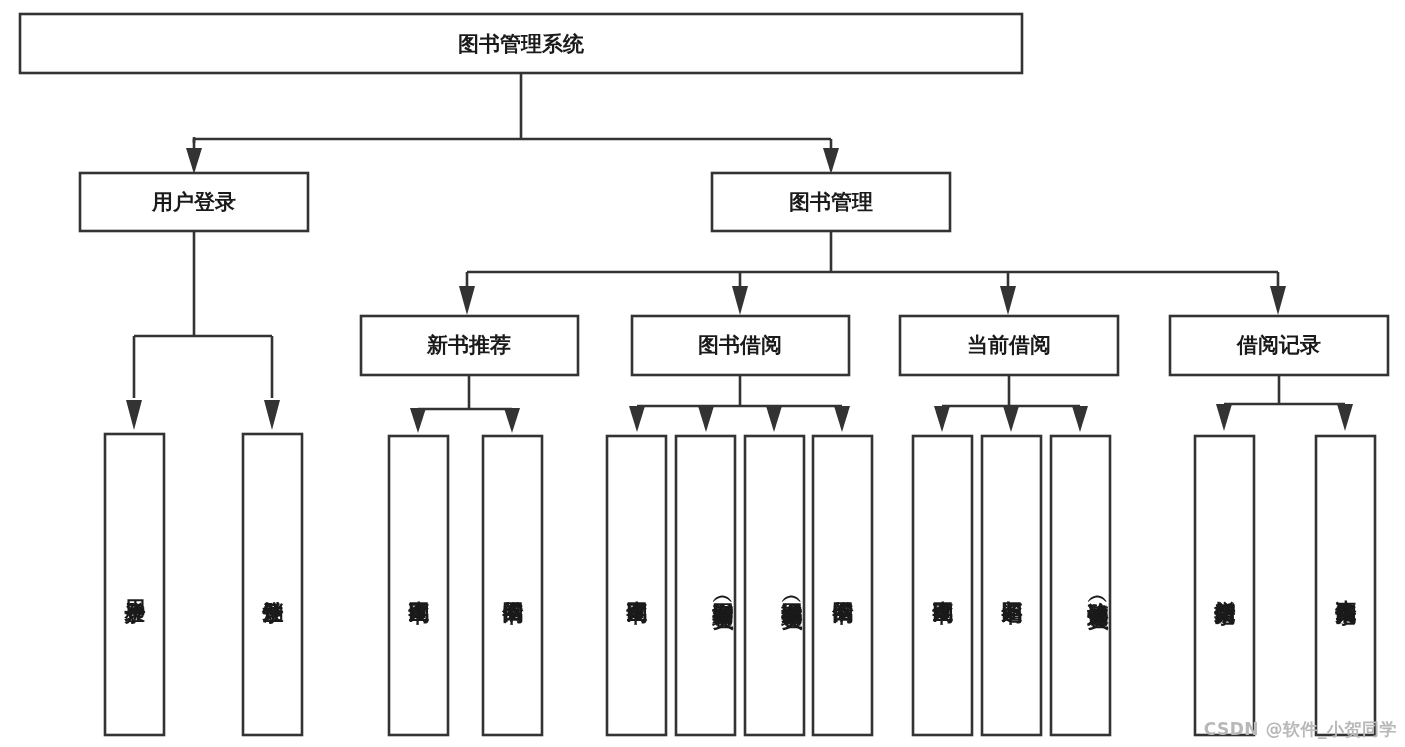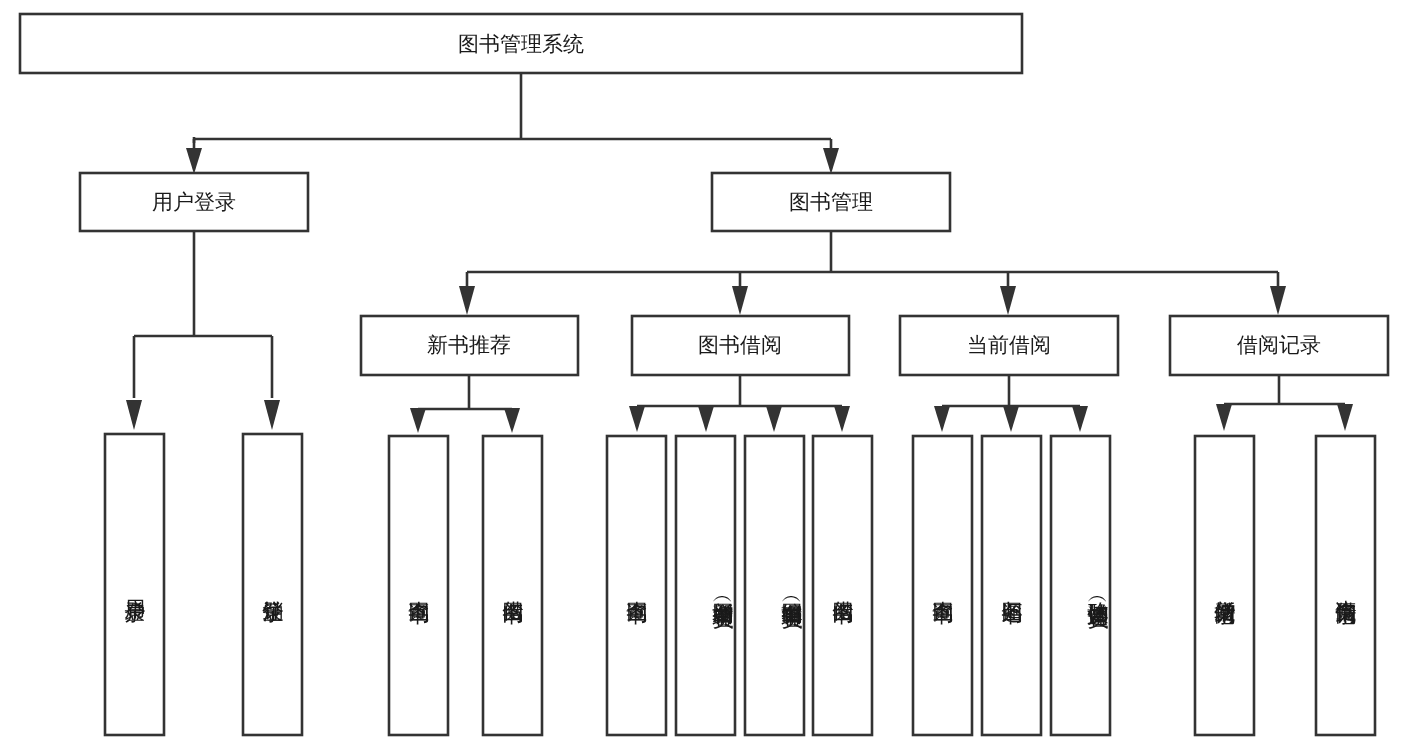"图书管理系统" #diagram-root { font-weight: none -> bold }
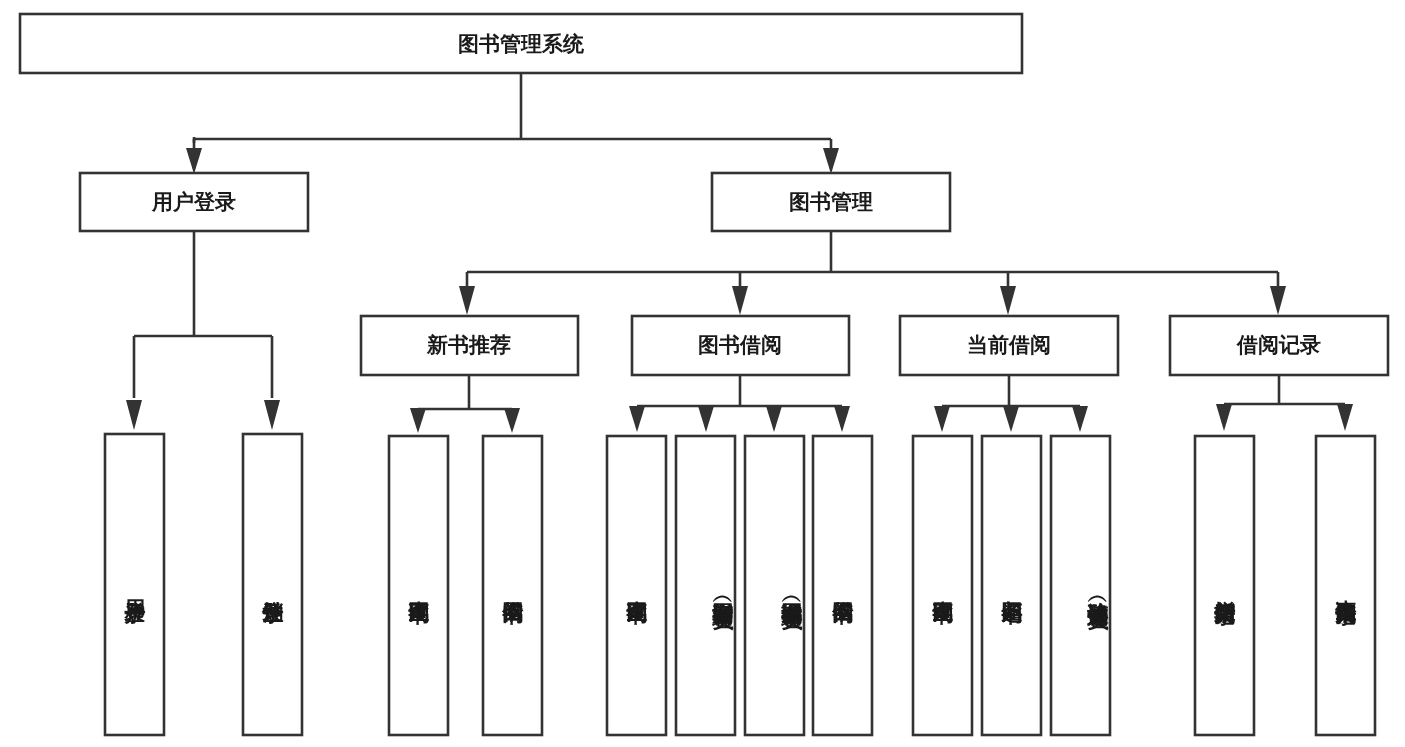"CSDN @软件_小贺同学" div.watermark { html: none -> <div>CSDN @软件_小贺同学</div> }
